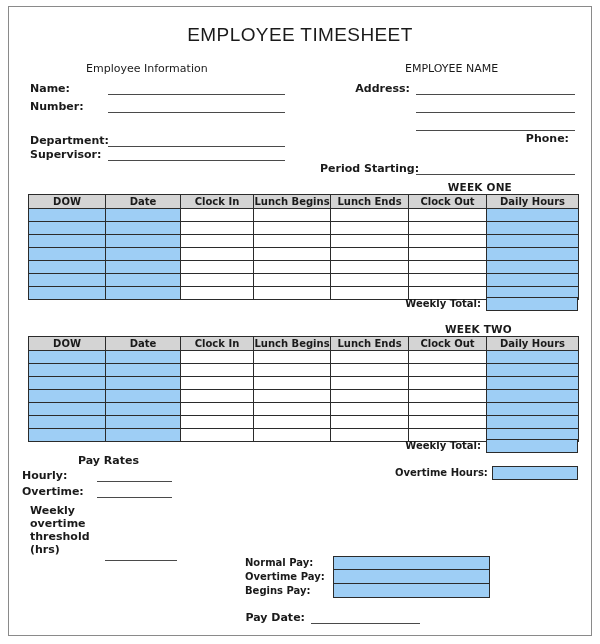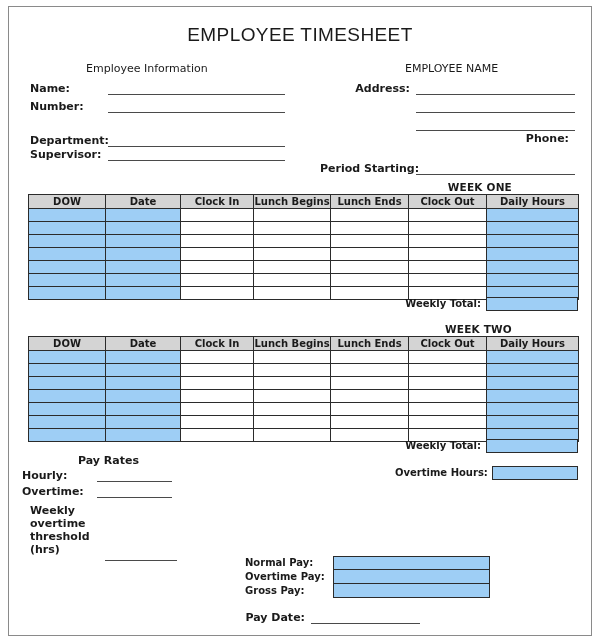"Gross Pay:" span.pay-label { text: Gross -> Begins }
